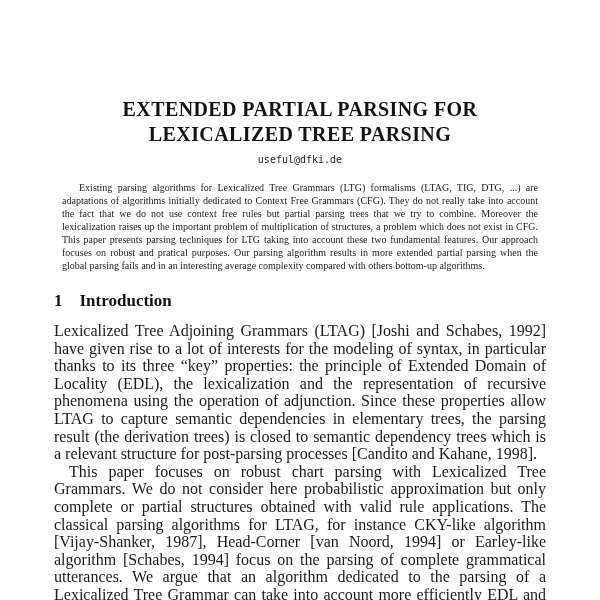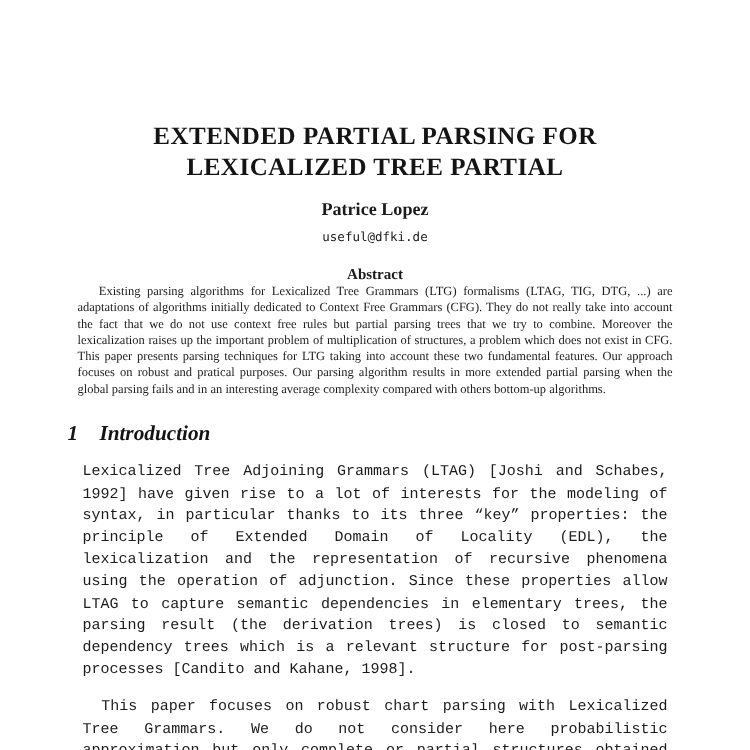"LEXICALIZED TREE PARTIAL" span { text: PARTIAL -> PARSING }
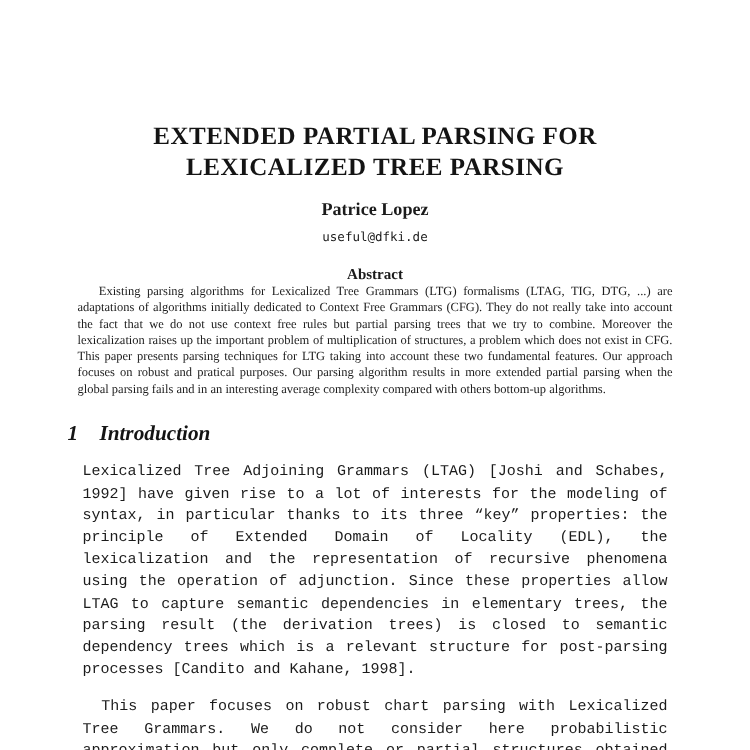"Patrice Lopez" div.author-name { html: <div>Patrice Lopez</div> -> none }
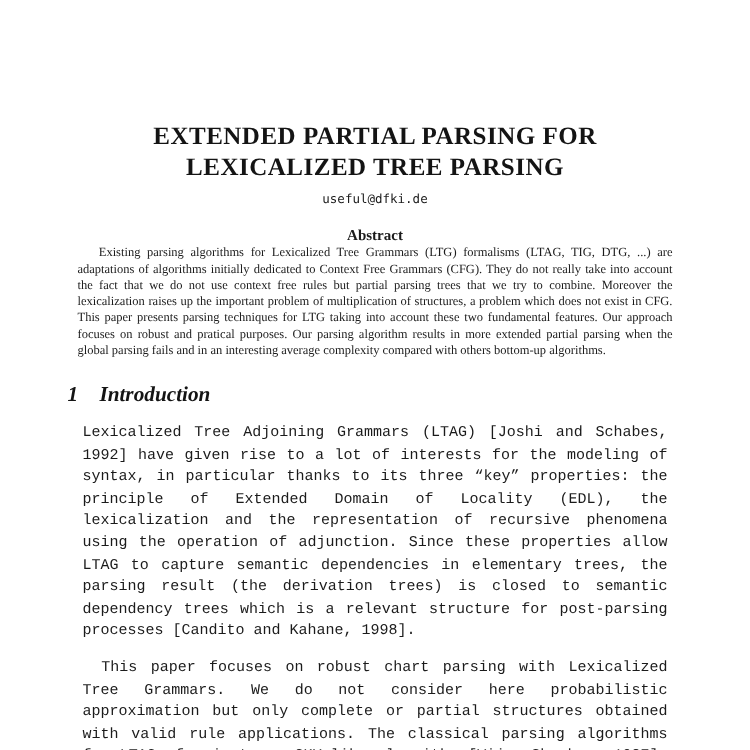"Abstract" div.abstract-heading { html: <div>Abstract</div> -> none }
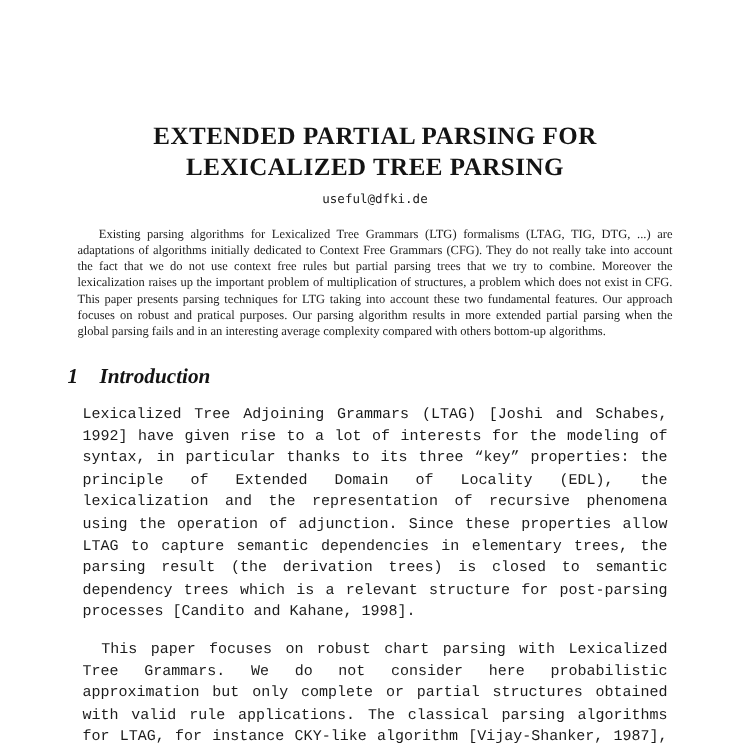"1 Introduction" .section-heading { font-style: italic -> none }
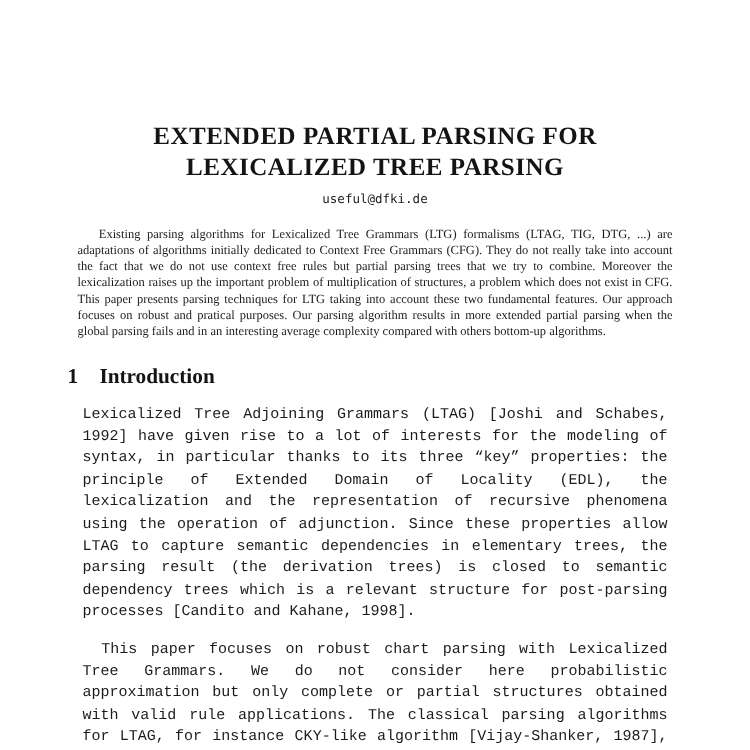"Lexicalized Tree Adjoining Grammars" .body-par { font-family: Liberation Mono, monospace -> none; font-size: 12px -> 16px; margin: 12px -> 0 }
